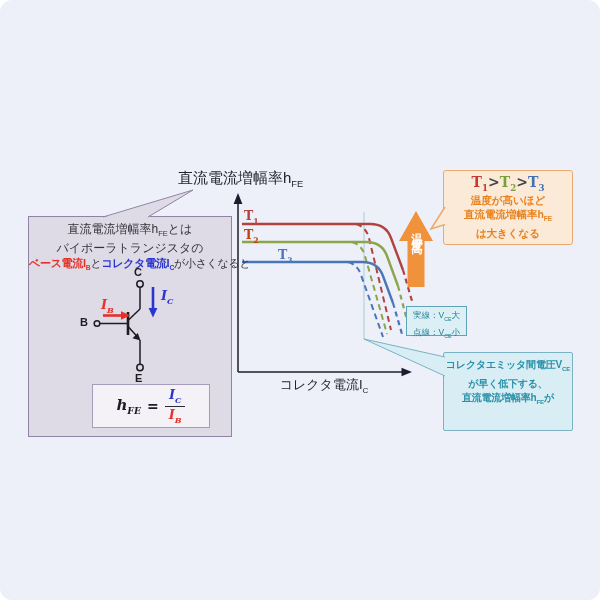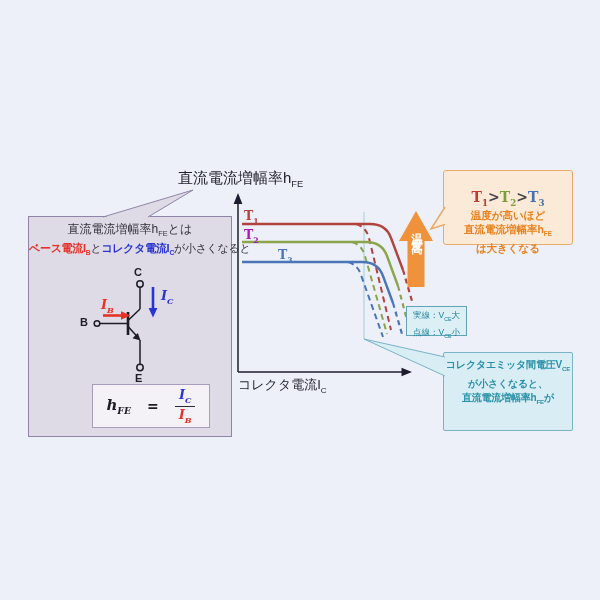"直流電流増幅率hFE" #canvas { border-radius: none -> 12px }
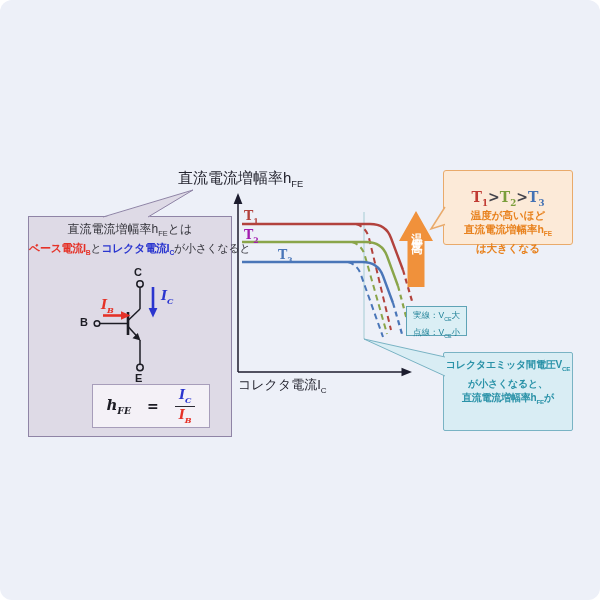"T1>T2>T3" .temp-note { padding-top: 18px -> 3px }
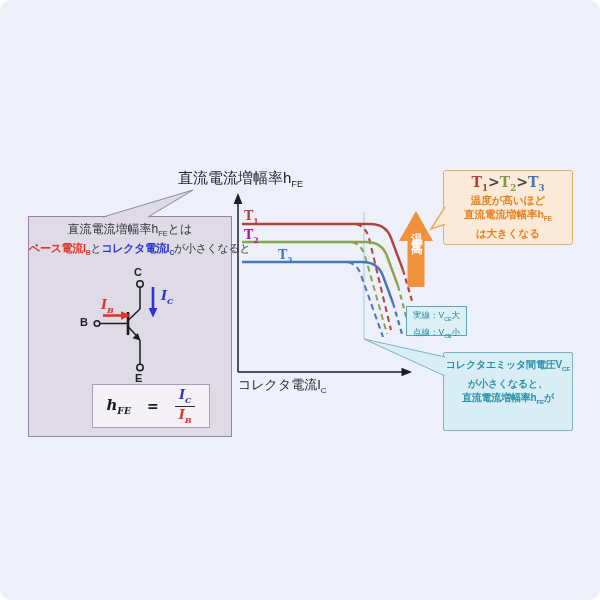"T2" div.abs { color: #a21caf -> #c2410c }
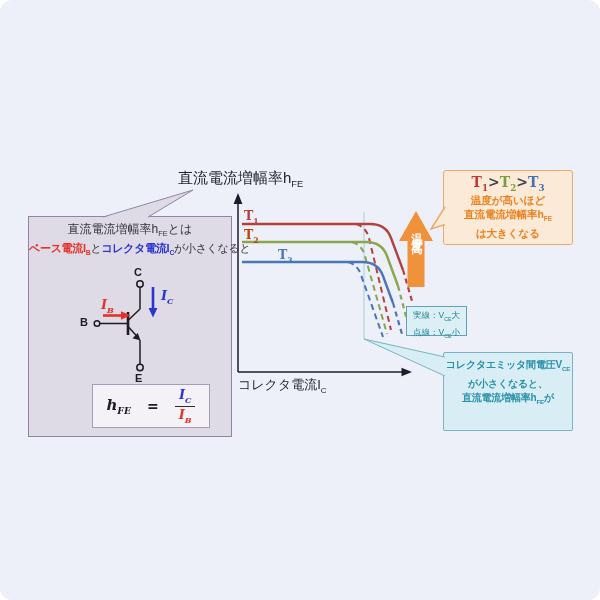"バイポーラトランジスタの" div { html: none -> <div>バイポーラトランジスタの</div> }
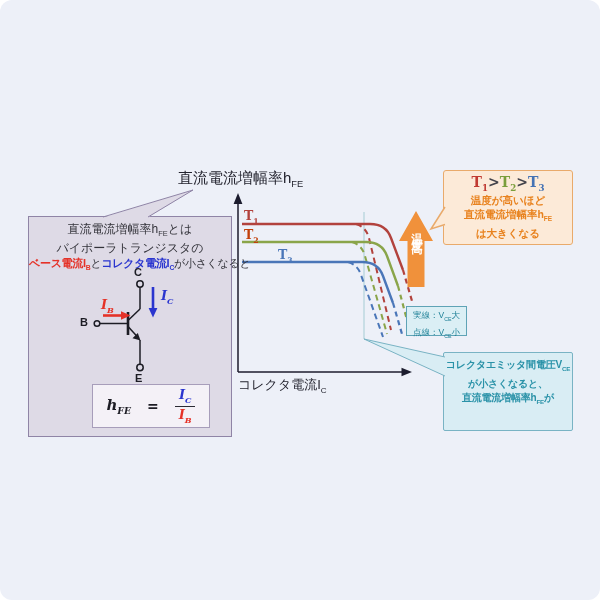"コレクタ電流IC" .x-title { text-align: none -> center }
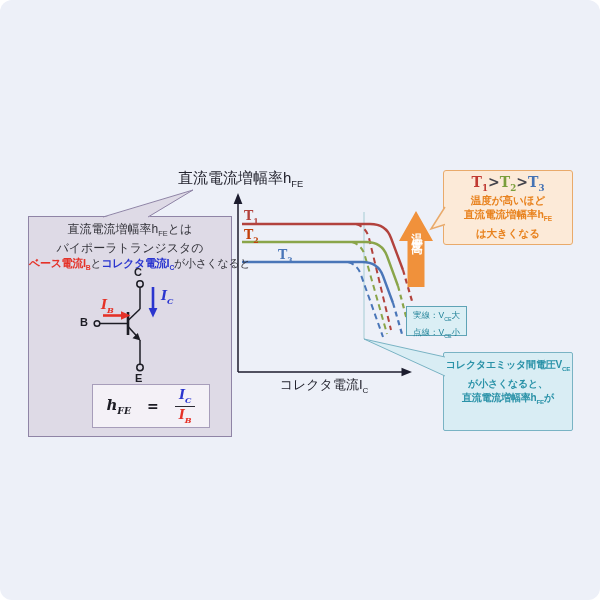"が小さくなると、" div { text: 小さくなると -> 早く低下する }
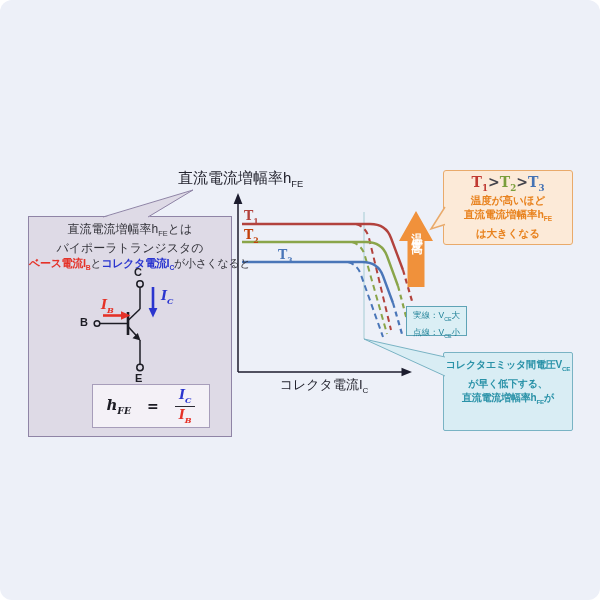"hFE" .formula-box { gap: 16px -> 6px }
